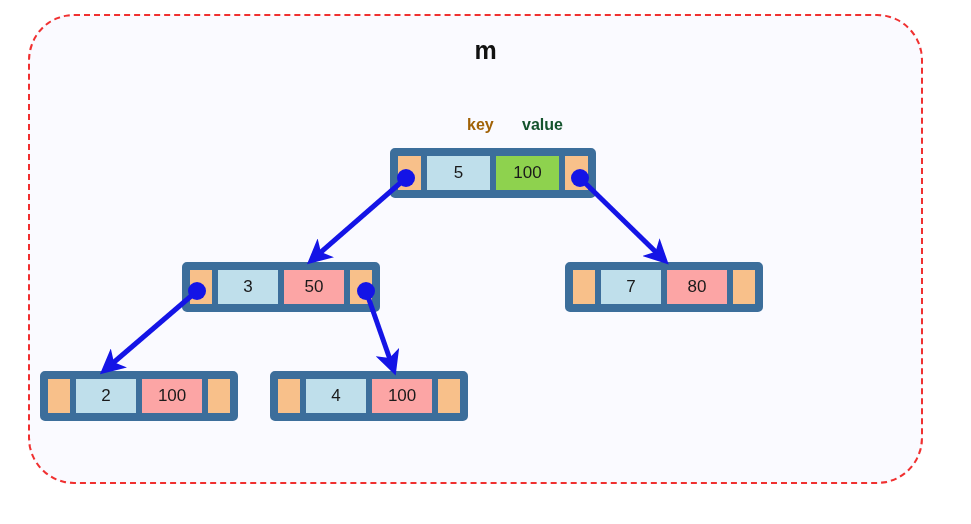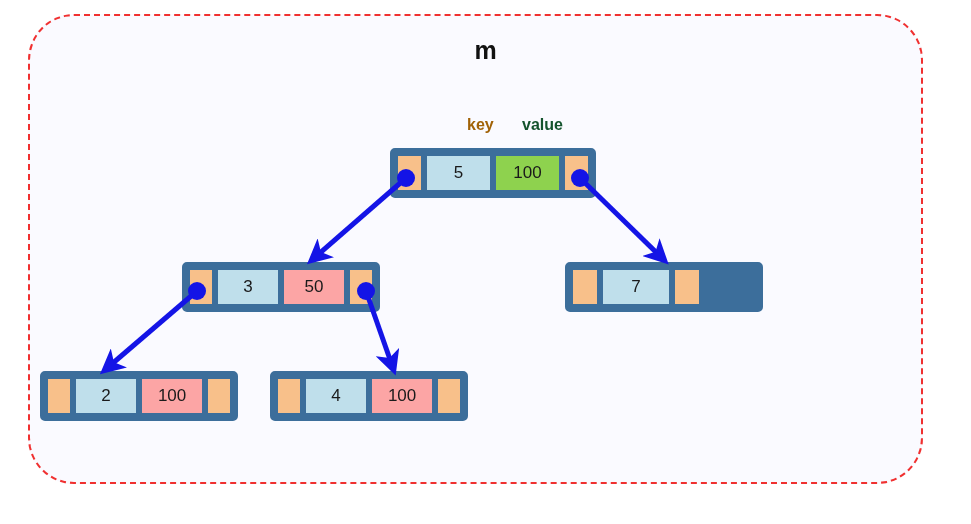"80" div.cell { html: none -> <div>80</div> }
